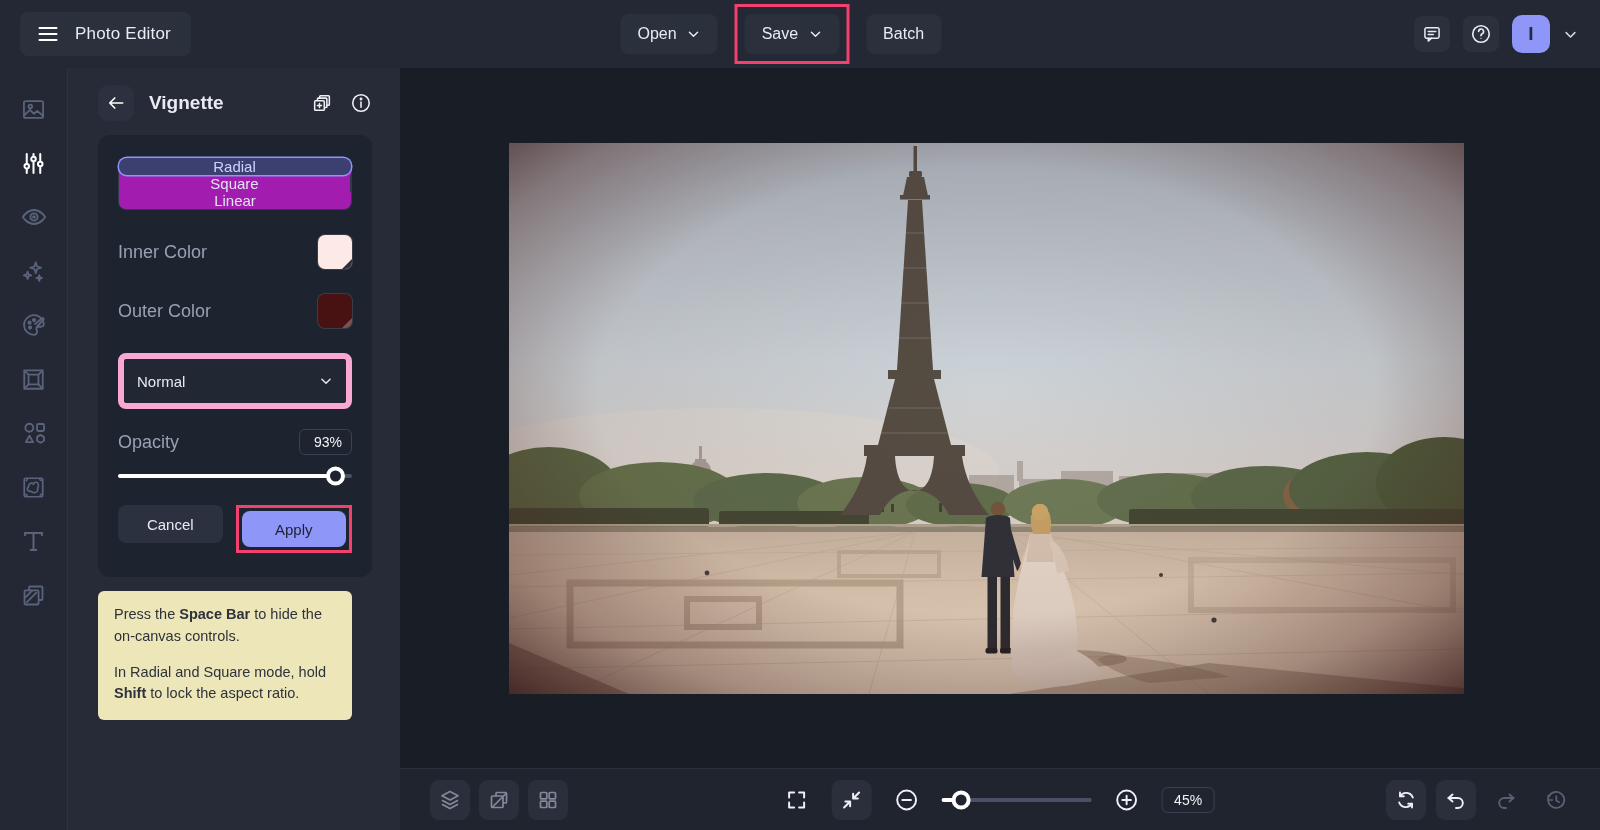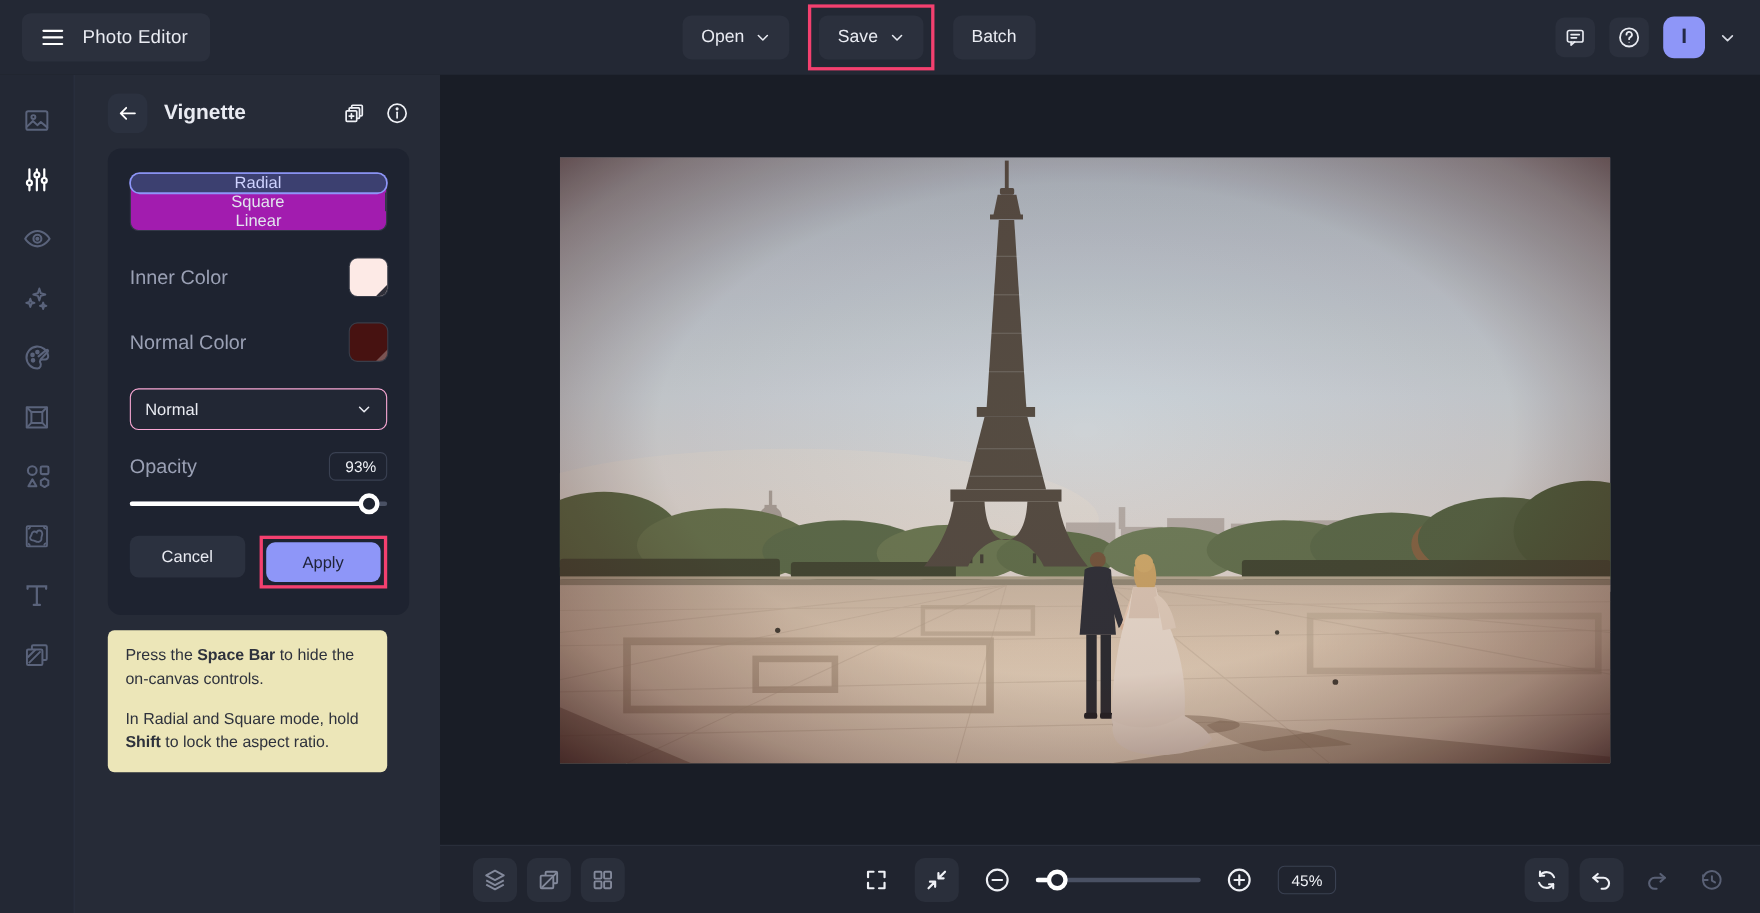"Normal Color" span.field-label { text: Normal -> Outer }
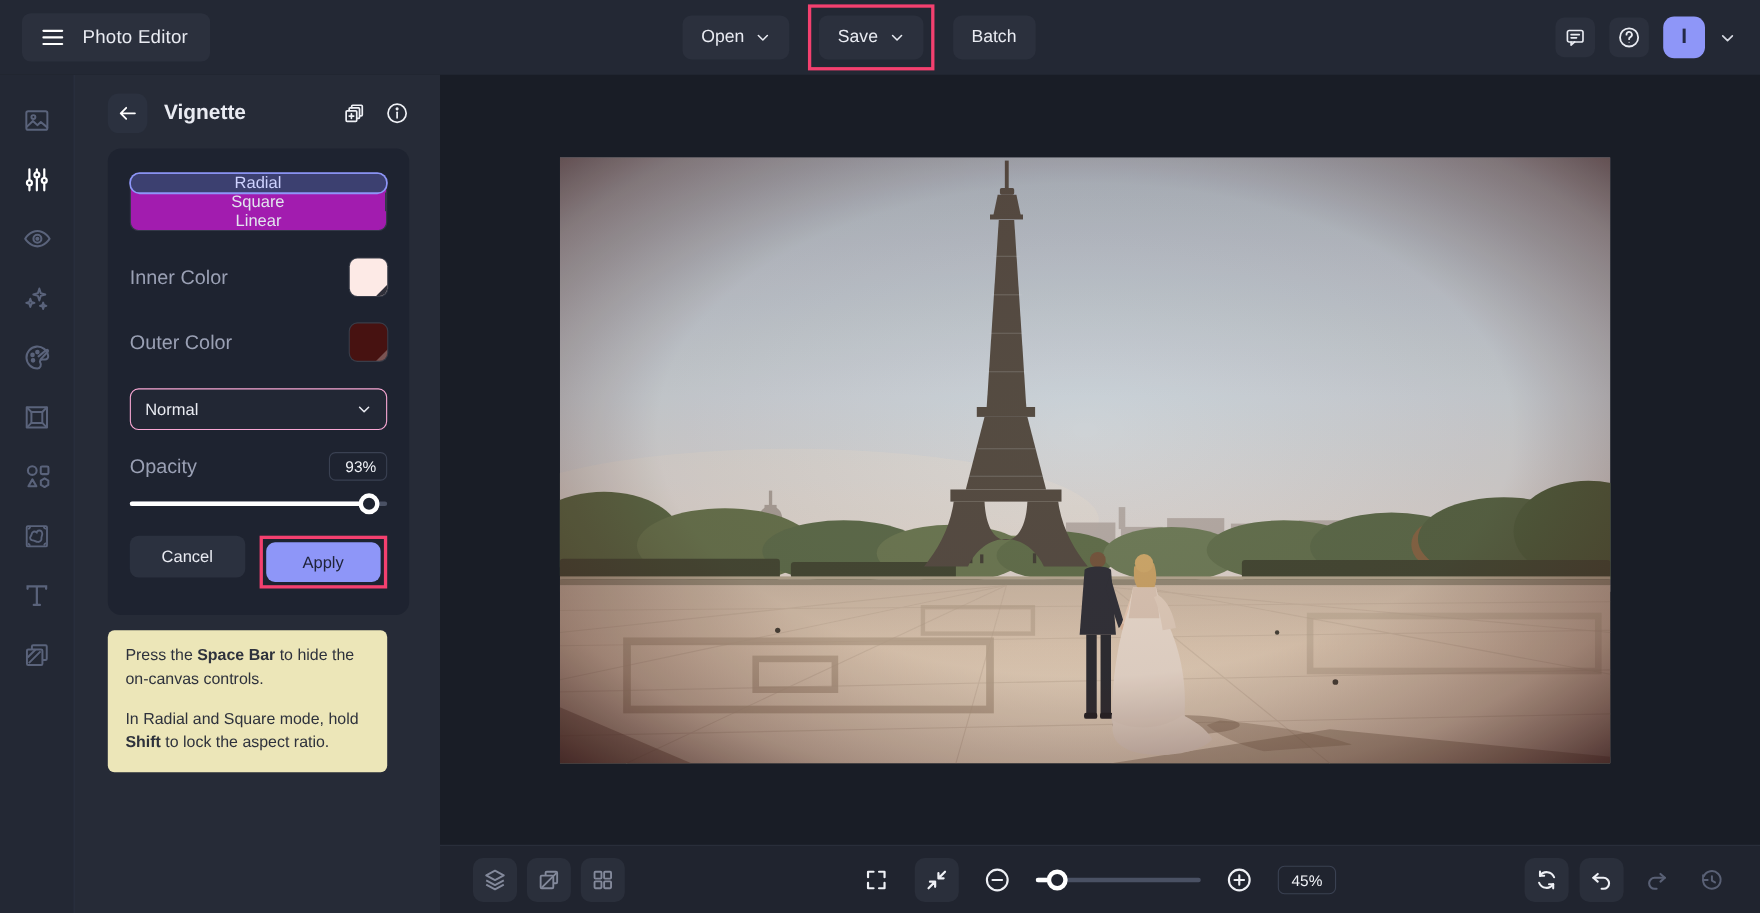"Normal" .dropdown { border: 1px solid #f9a8d4 -> 6px solid #f9a8d4; height: 38px -> 56px }
